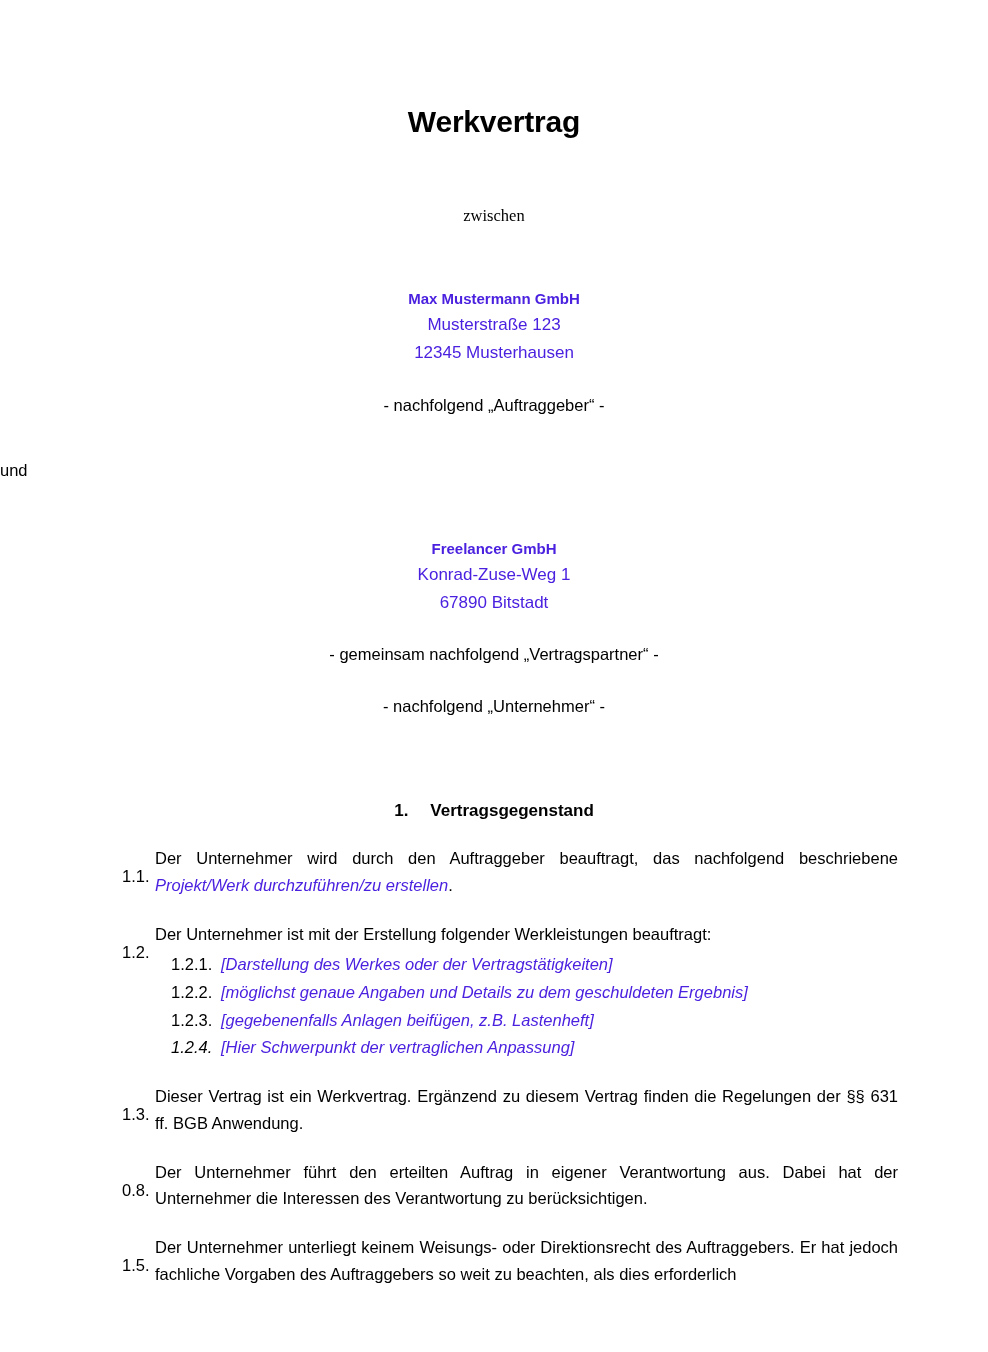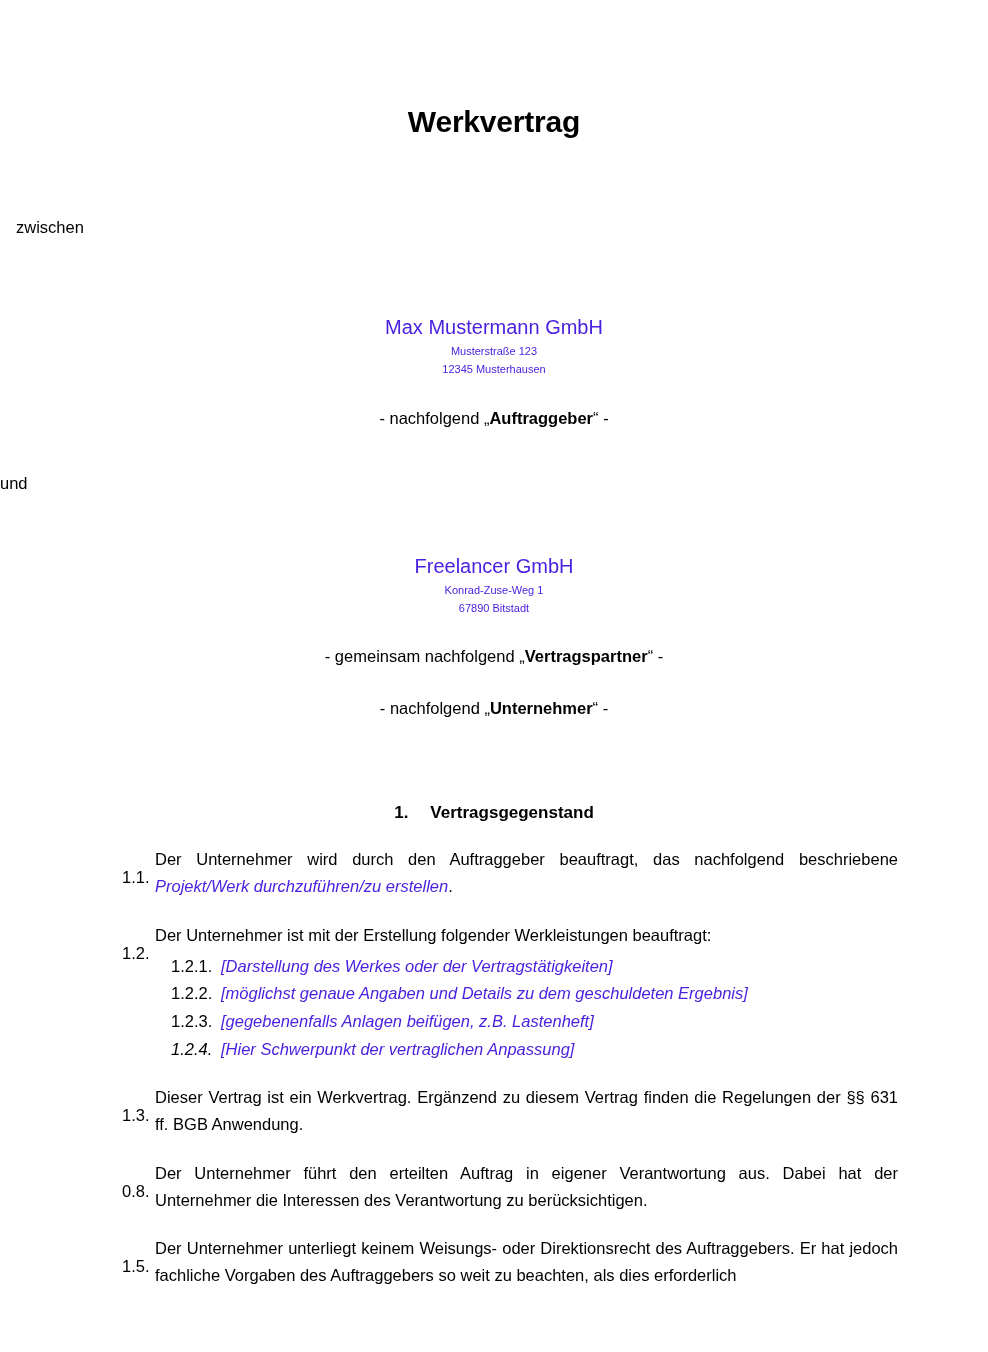"zwischen" .zwischen { font-family: none -> Liberation Serif, serif; margin: 16px -> 4px; text-align: left -> center }
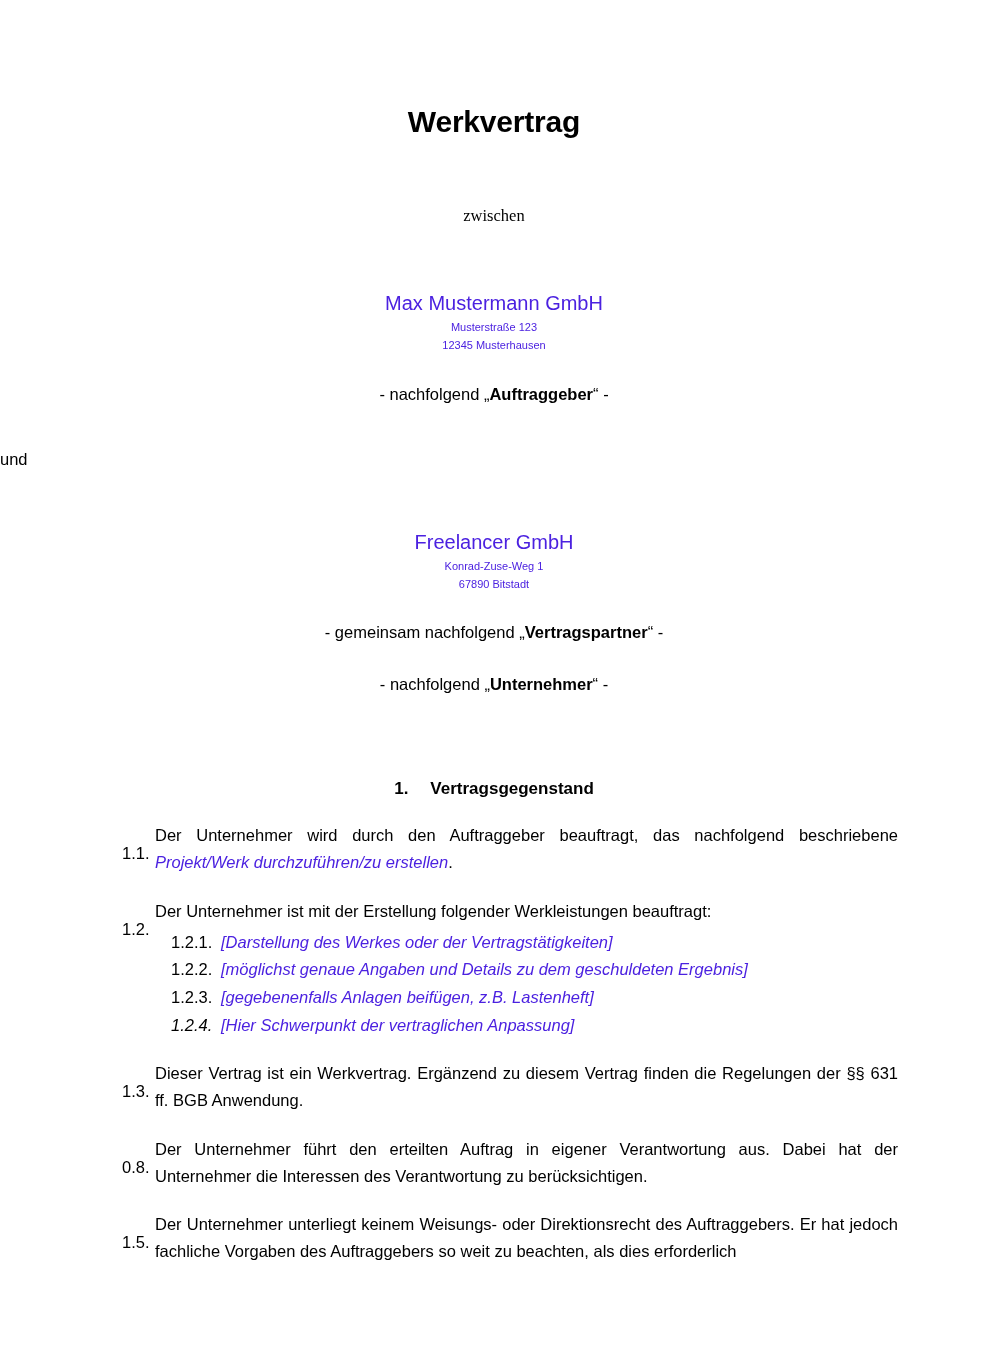"Max Mustermann GmbH" .party-name { font-size: 20px -> 15px; font-weight: normal -> bold }
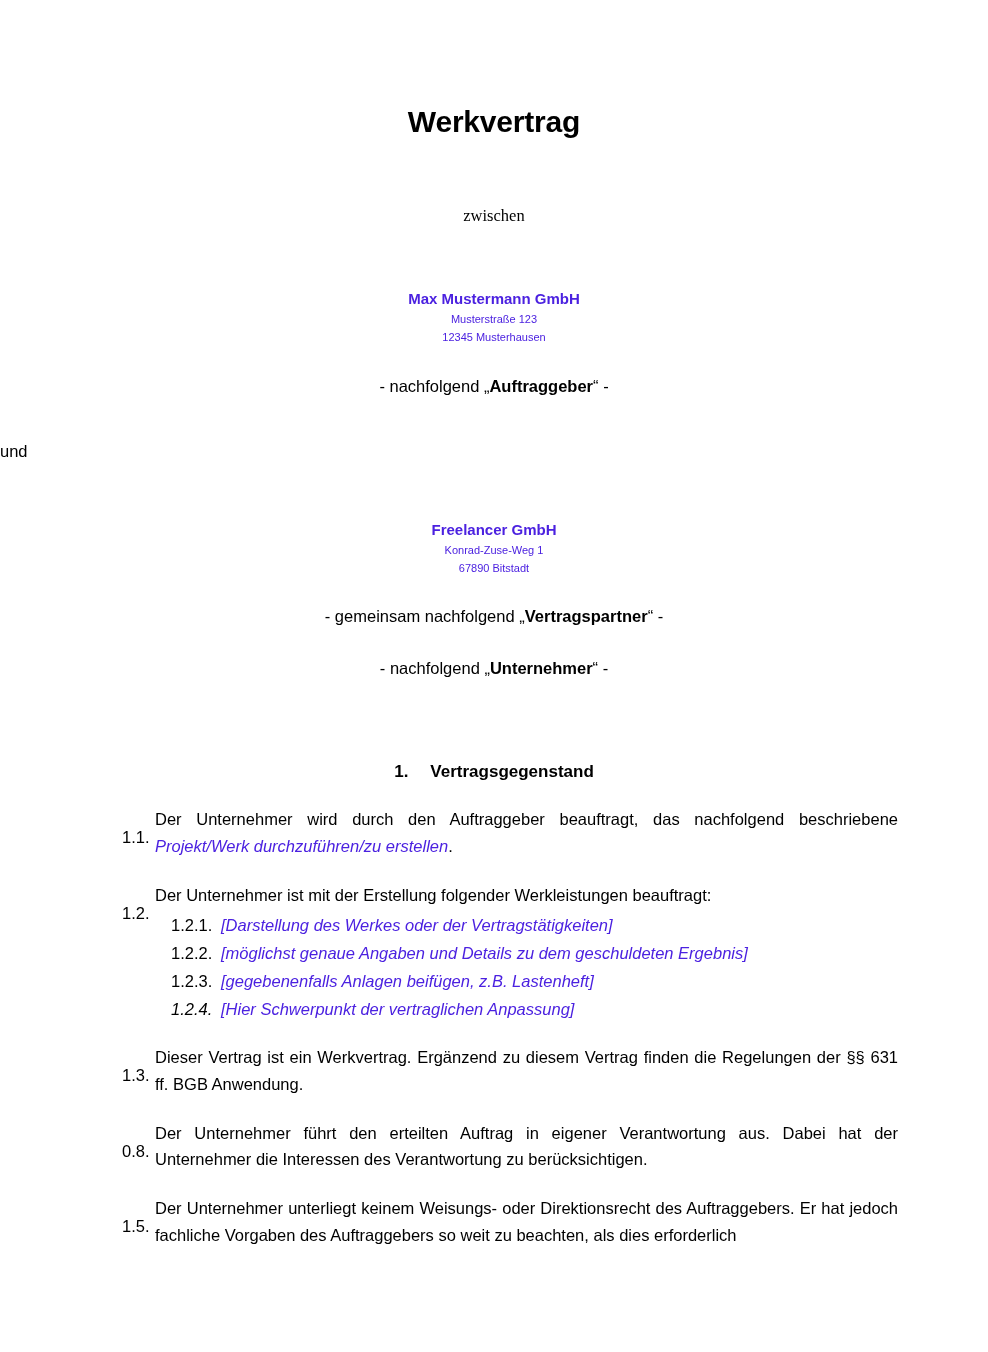"Musterstraße 123" .party-line { font-size: 11px -> 17px }
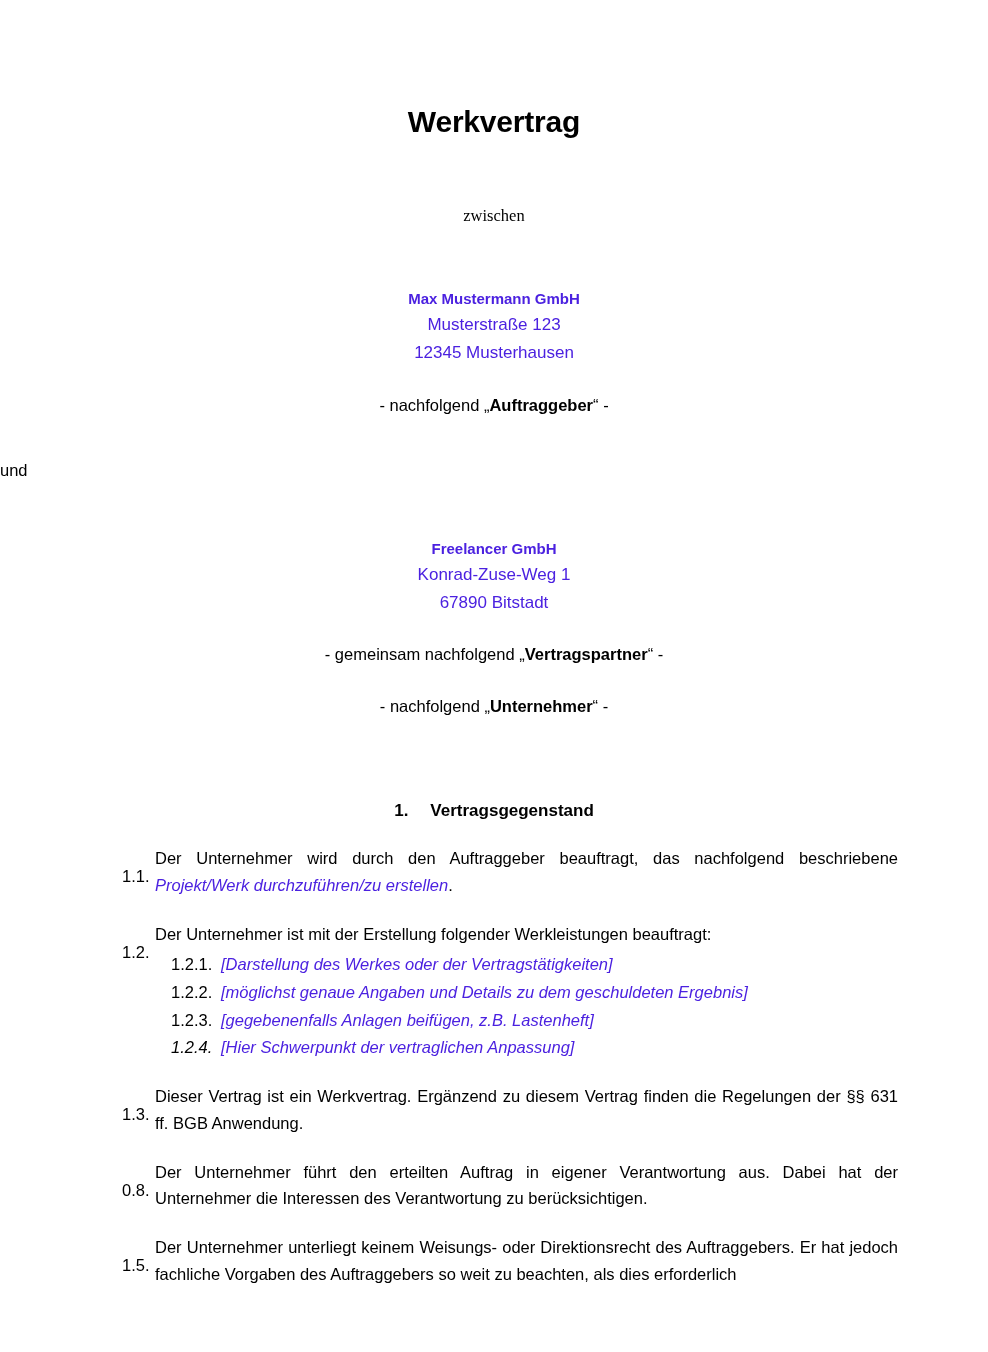"Auftraggeber" .role-line b { font-weight: bold -> normal }
